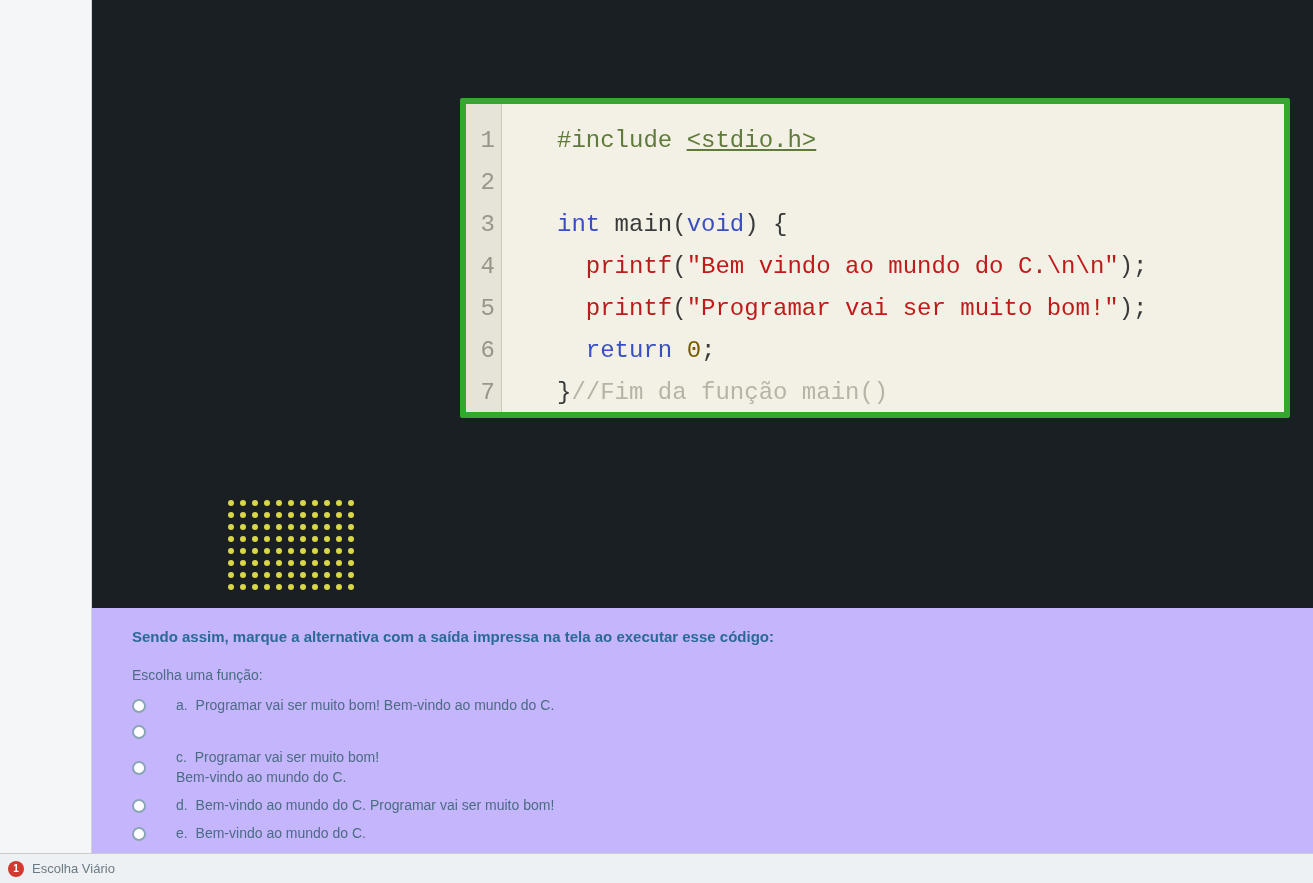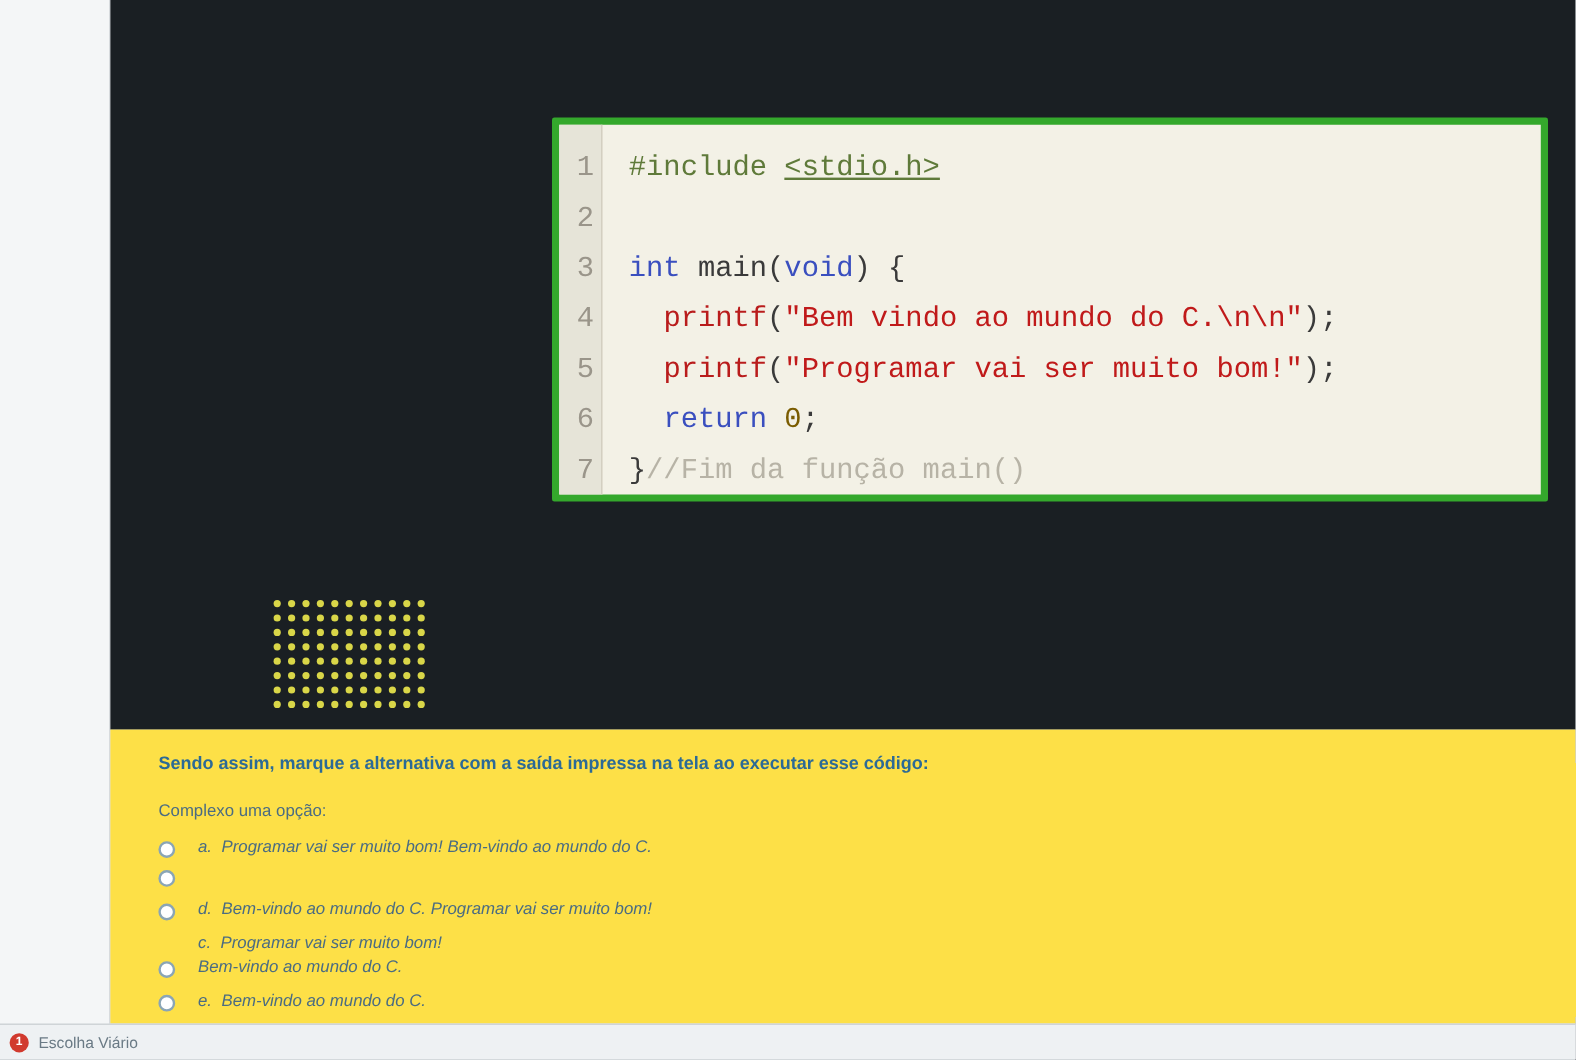"#include <stdio.h>" .code-area { margin-left: none -> 33px }
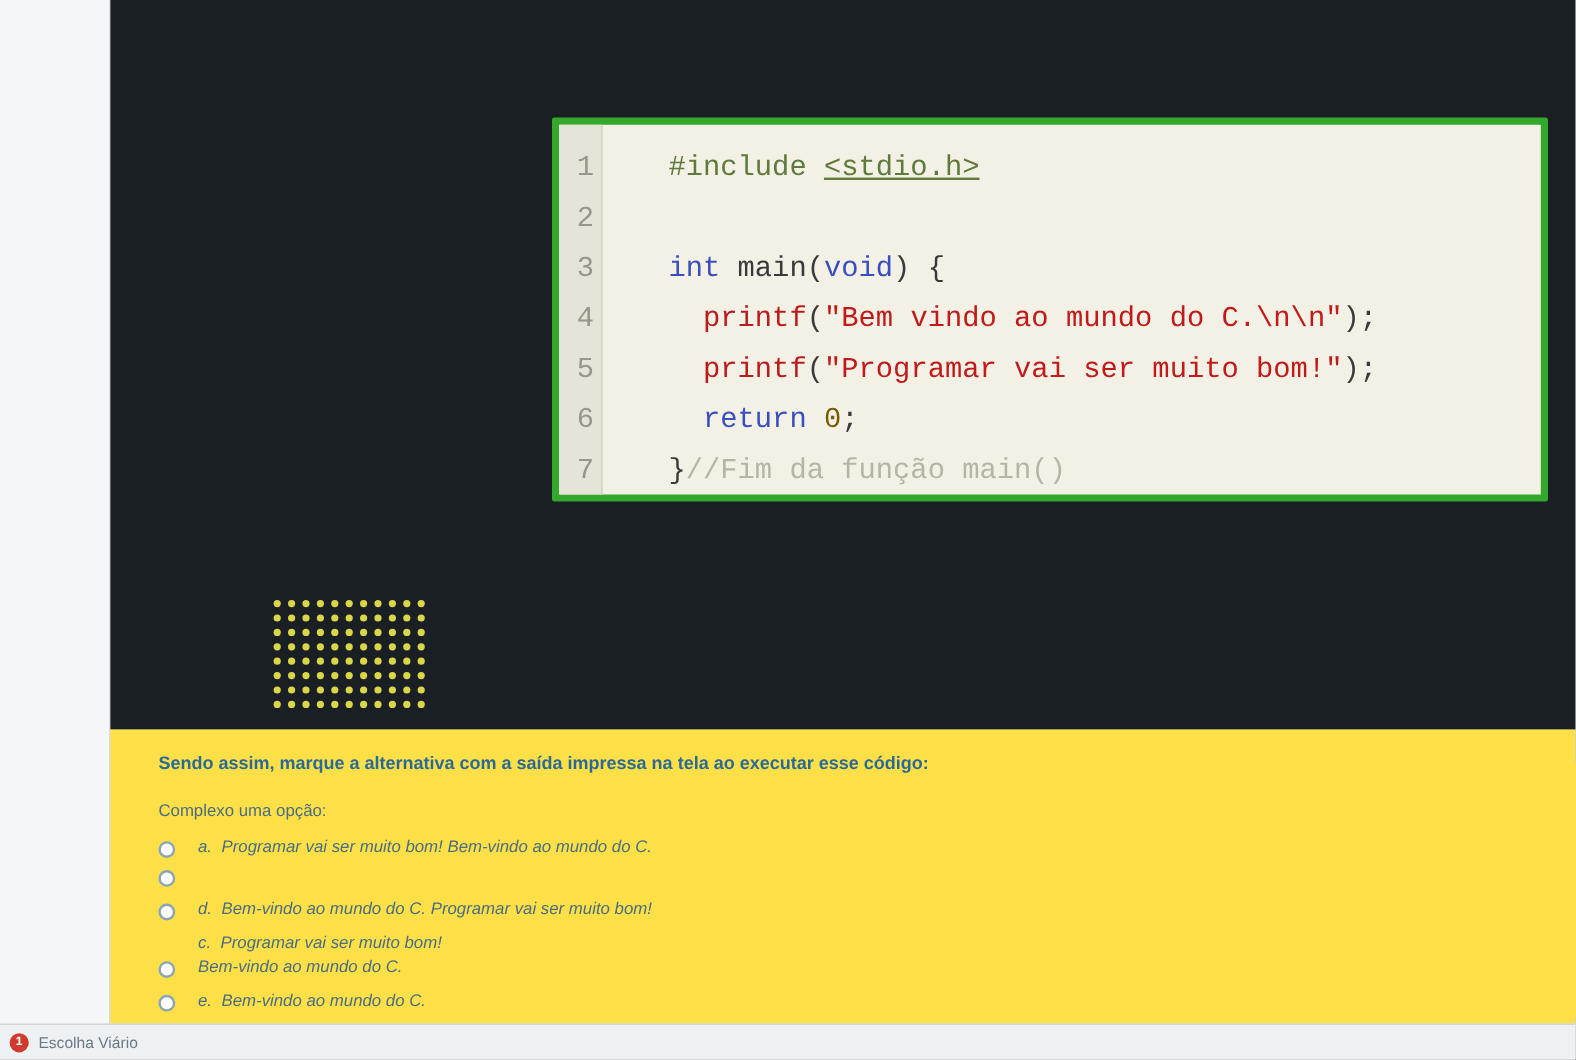"Sendo assim, marque a alternativa" .content-lower { background: #fde047 -> #c4b5fd }
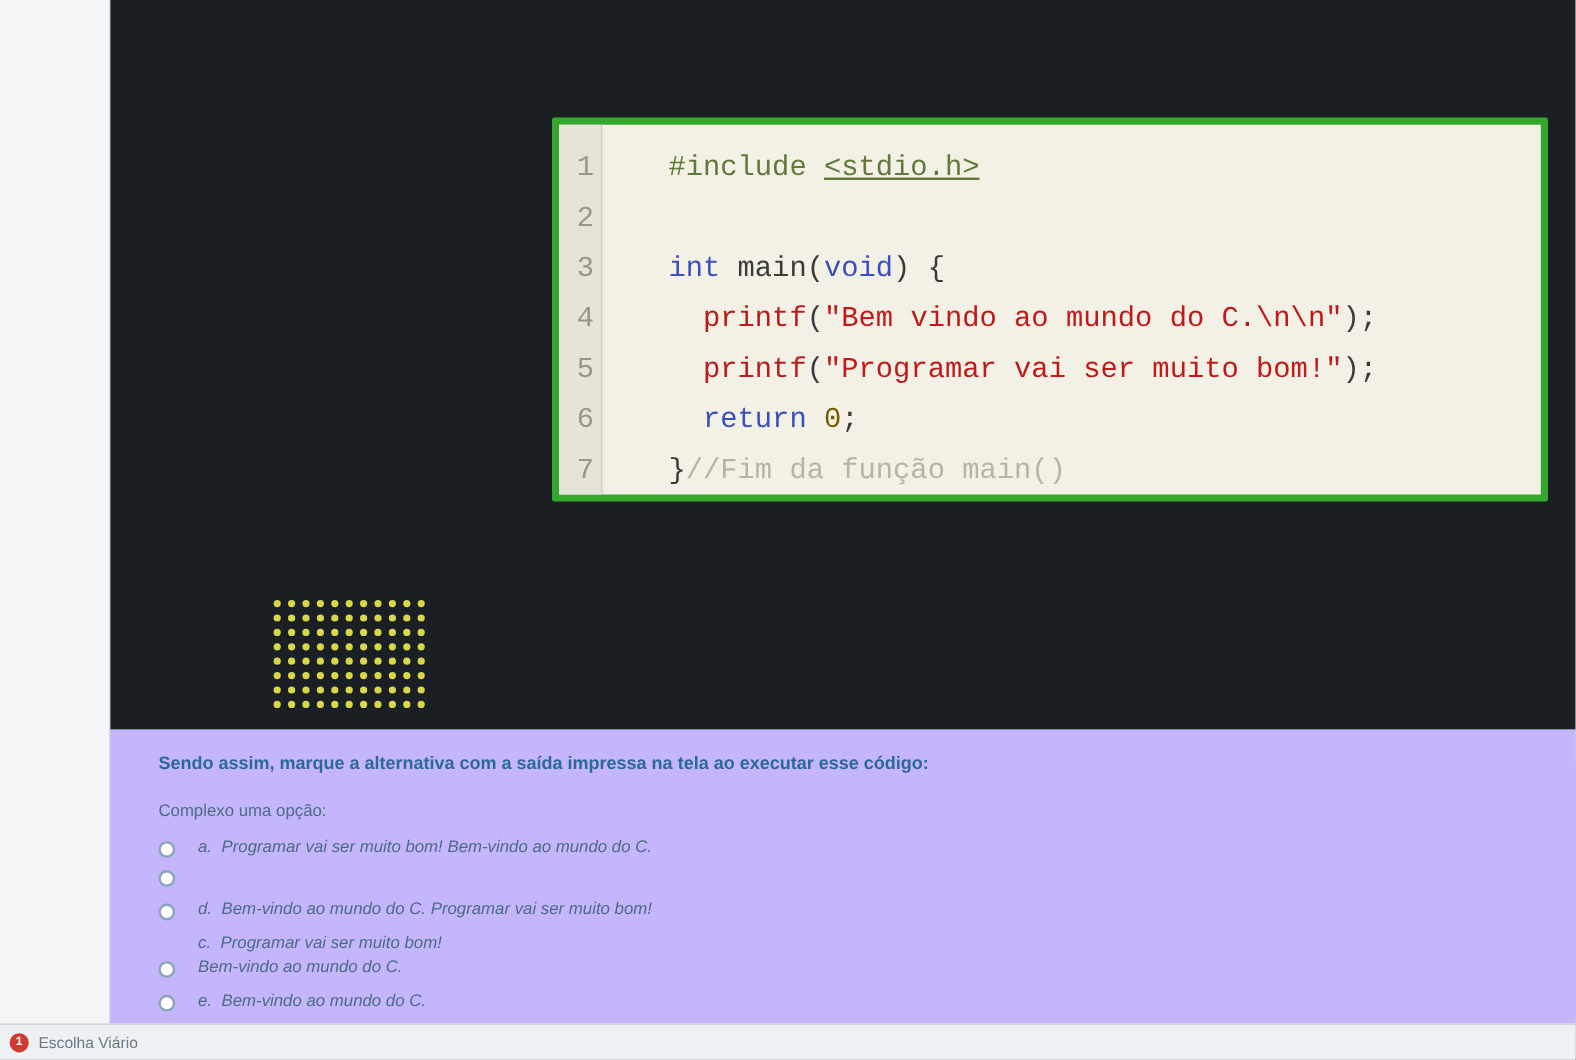"Complexo uma opção:" div.prompt-label { text: Complexo uma opção -> Escolha uma função }
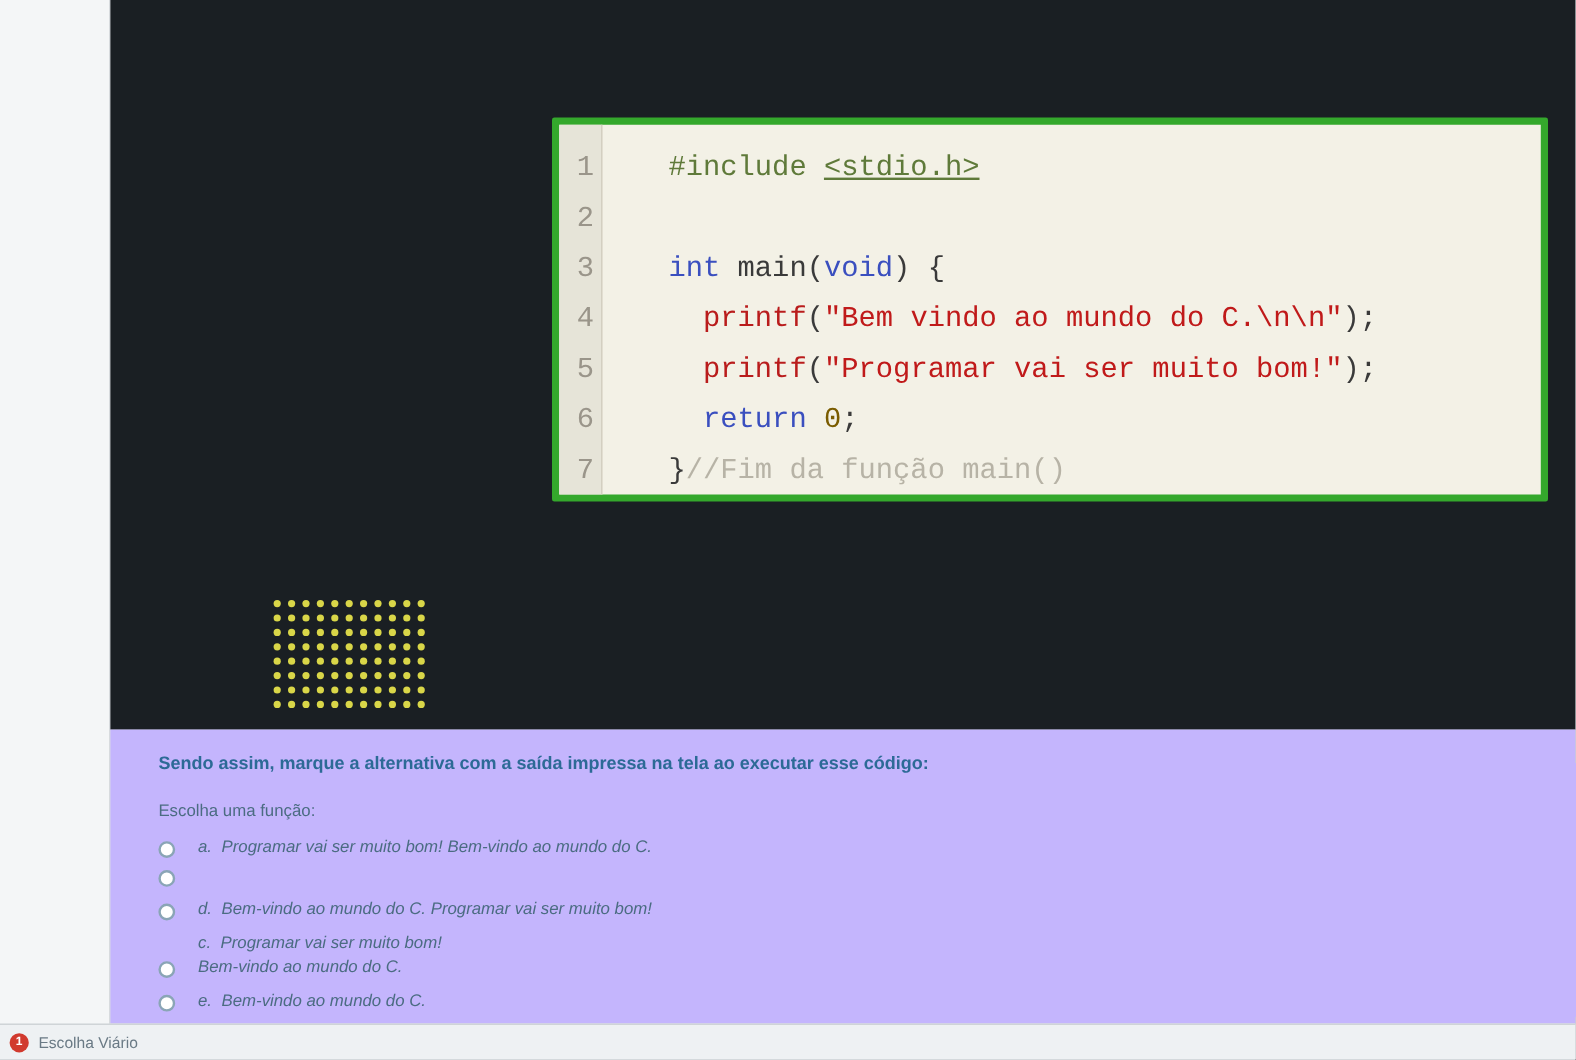"a. Programar vai ser muito" .opt-row { align-items: flex-end -> center; font-style: italic -> none; gap: 19px -> 30px }
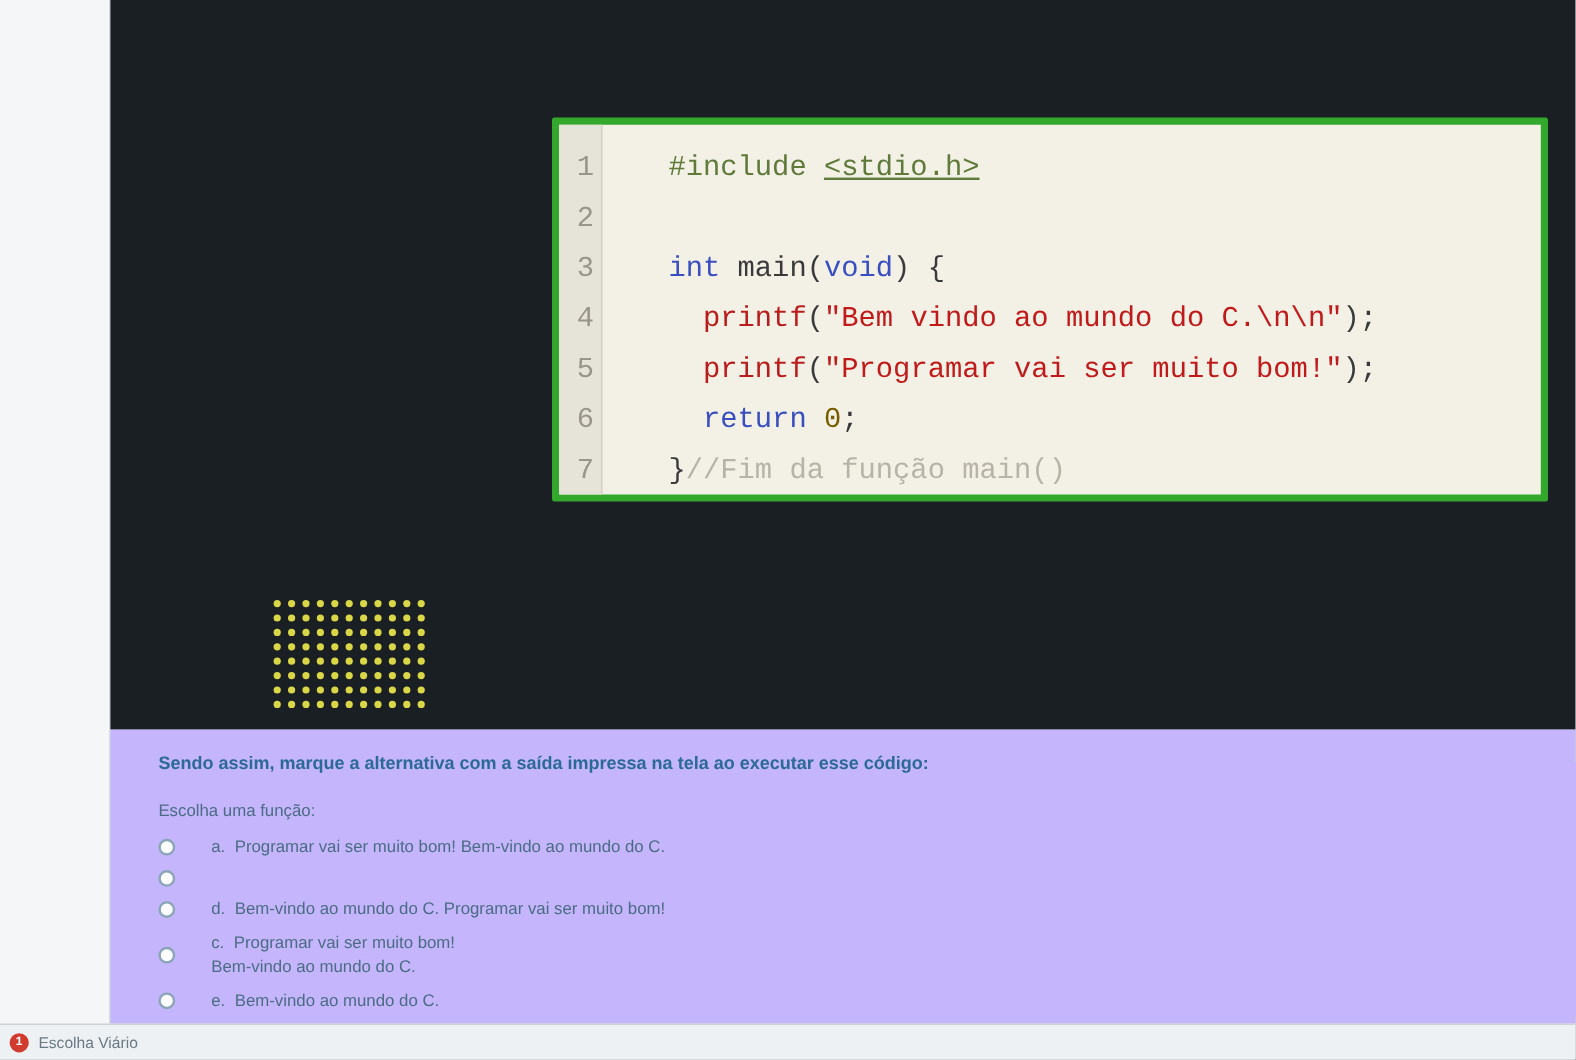"d. Bem-vindo ao mundo do" div.opt-row { order: before "c. Programar vai ser muito" -> after "c. Programar vai ser muito" }
